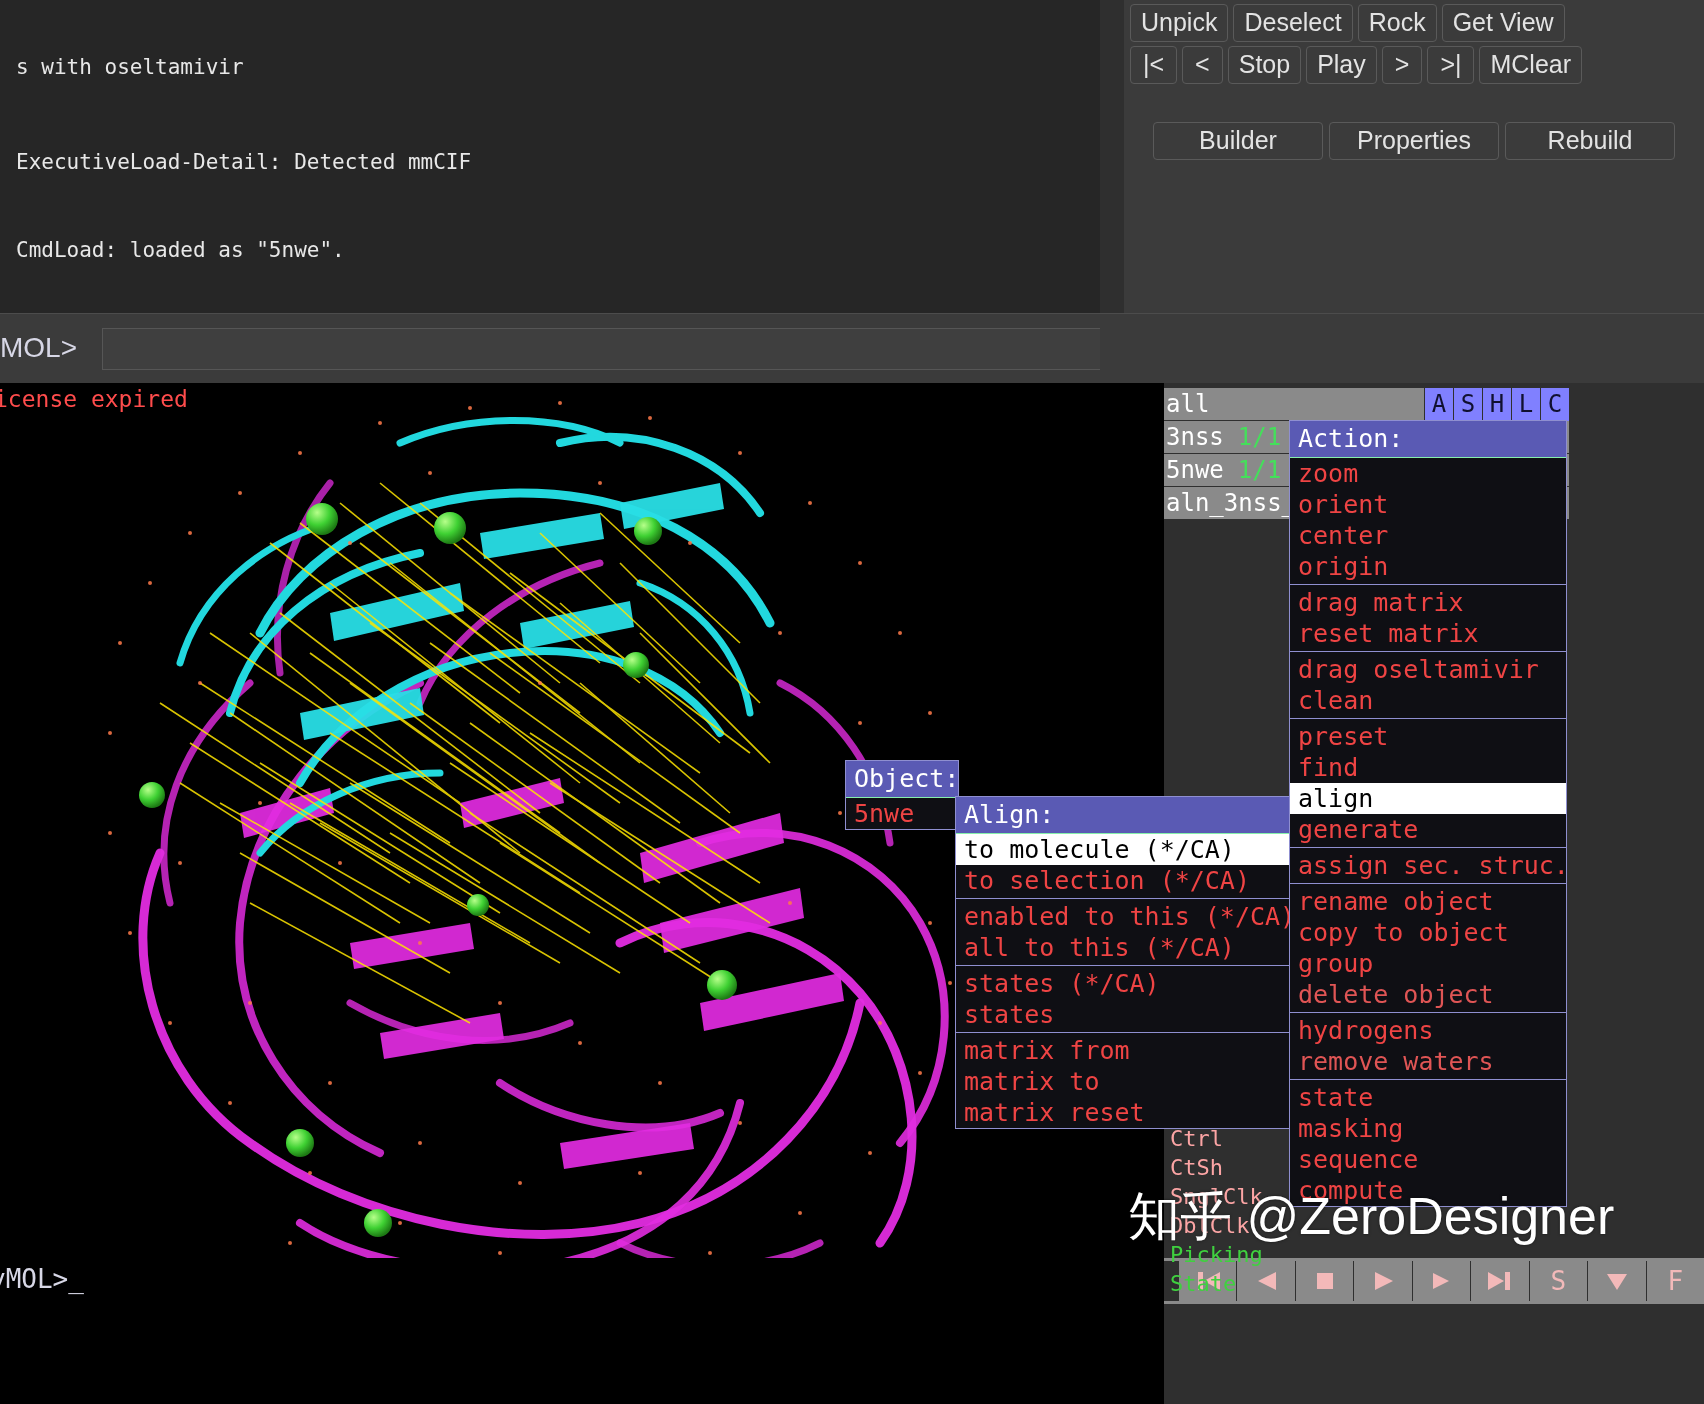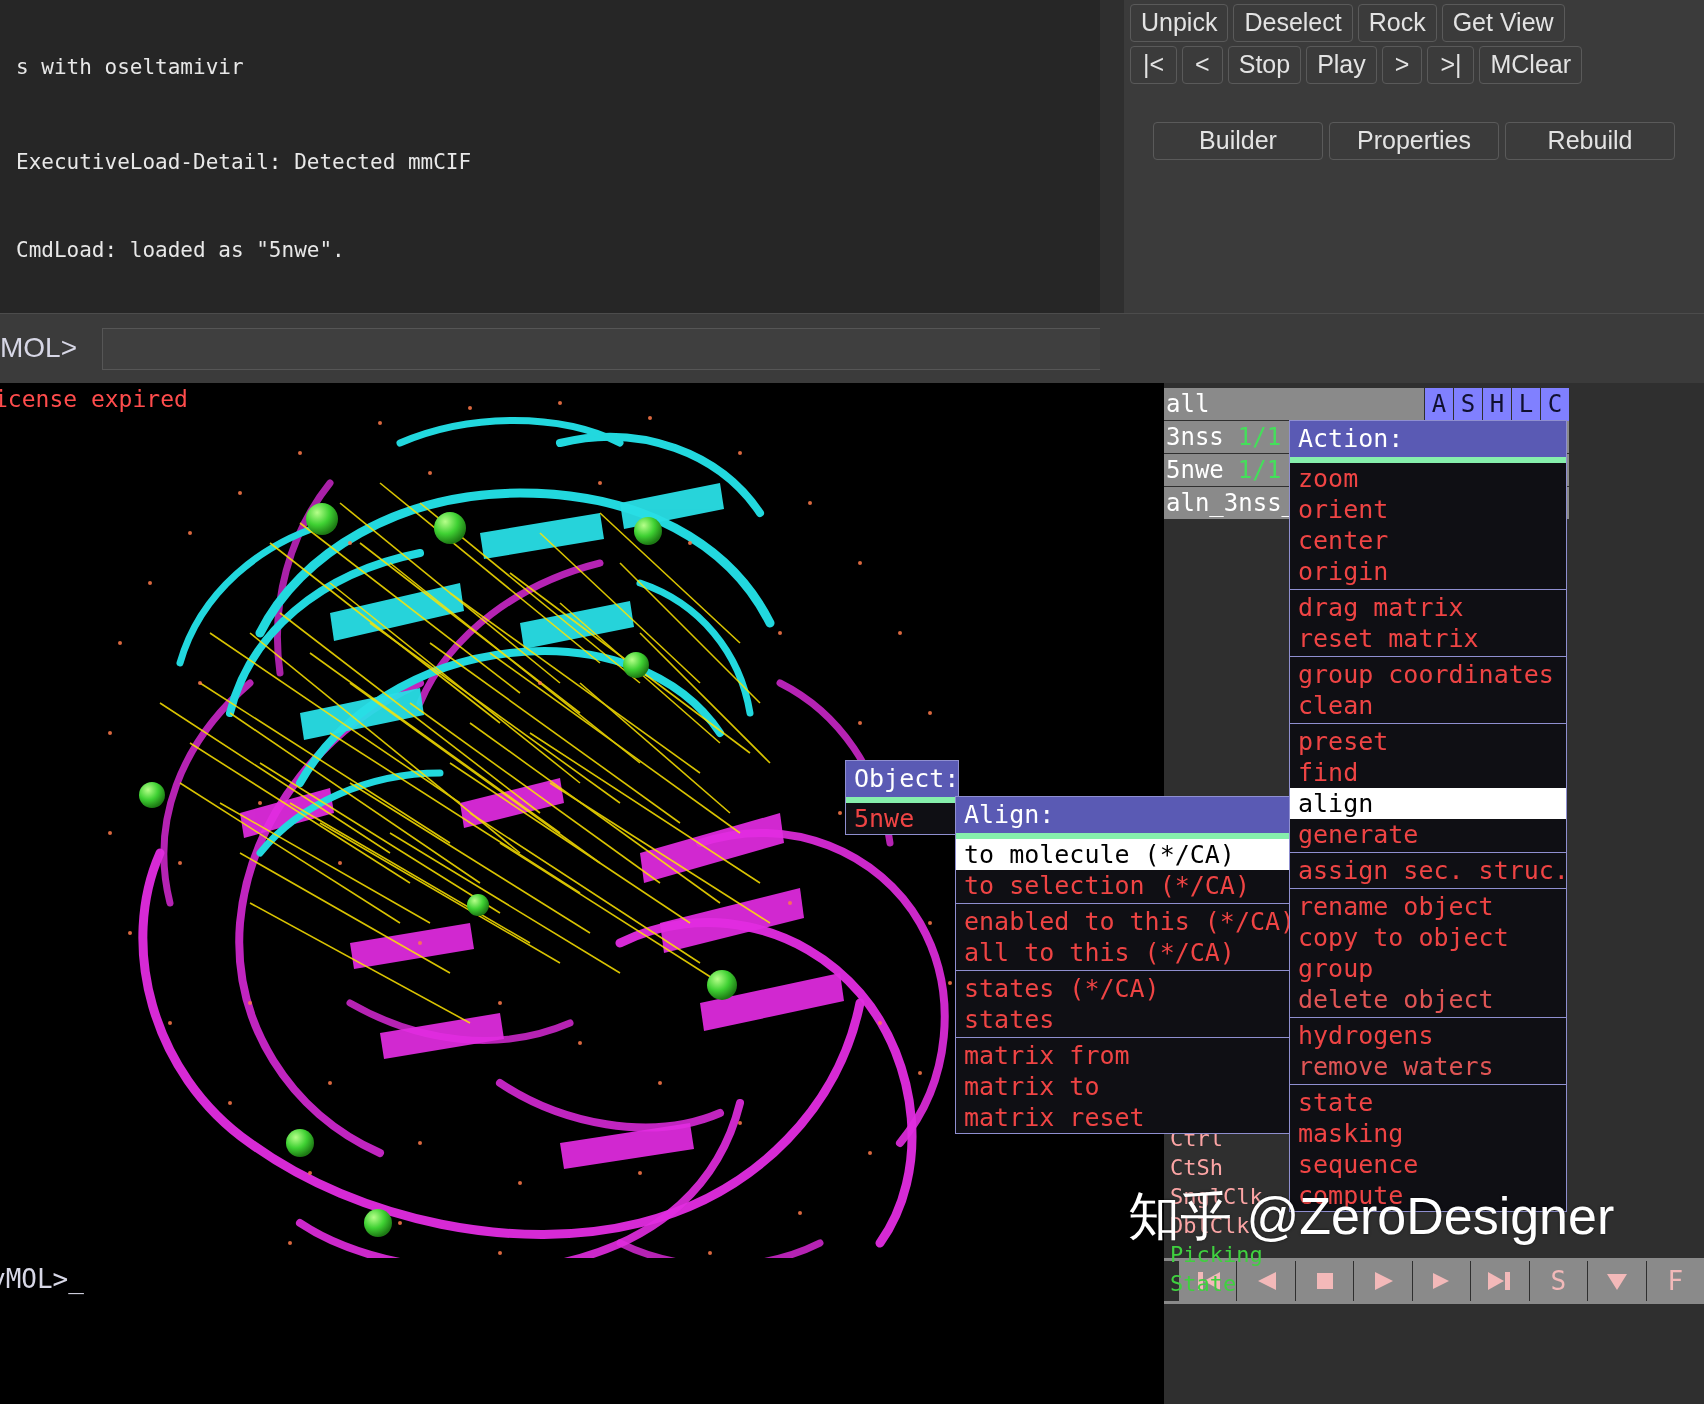"Action:" .menu-title { border-bottom: 6px solid #86efac -> 1px solid #86efac }
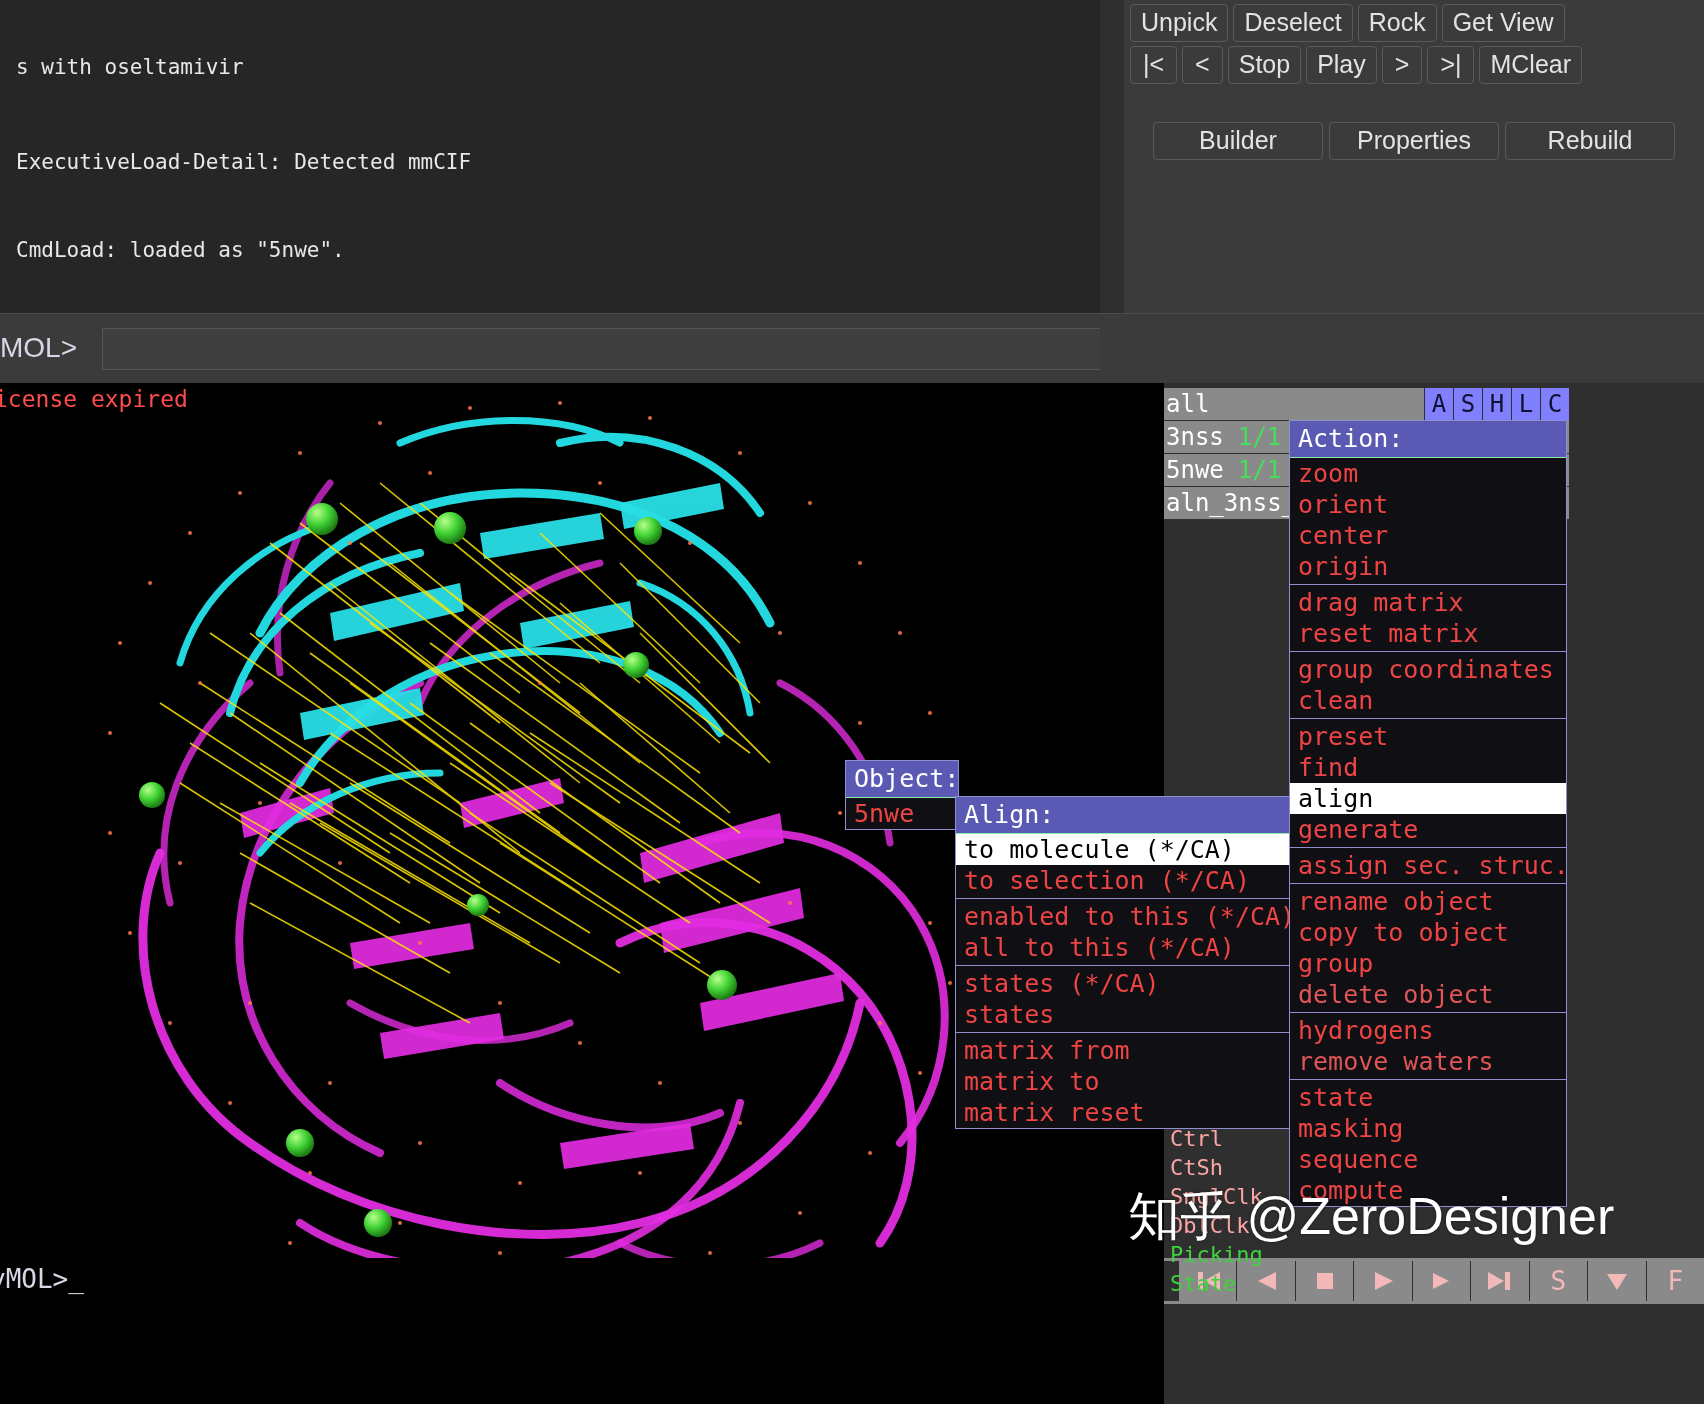"group coordinates" div.mi { text: group coordinates -> drag oseltamivir }
